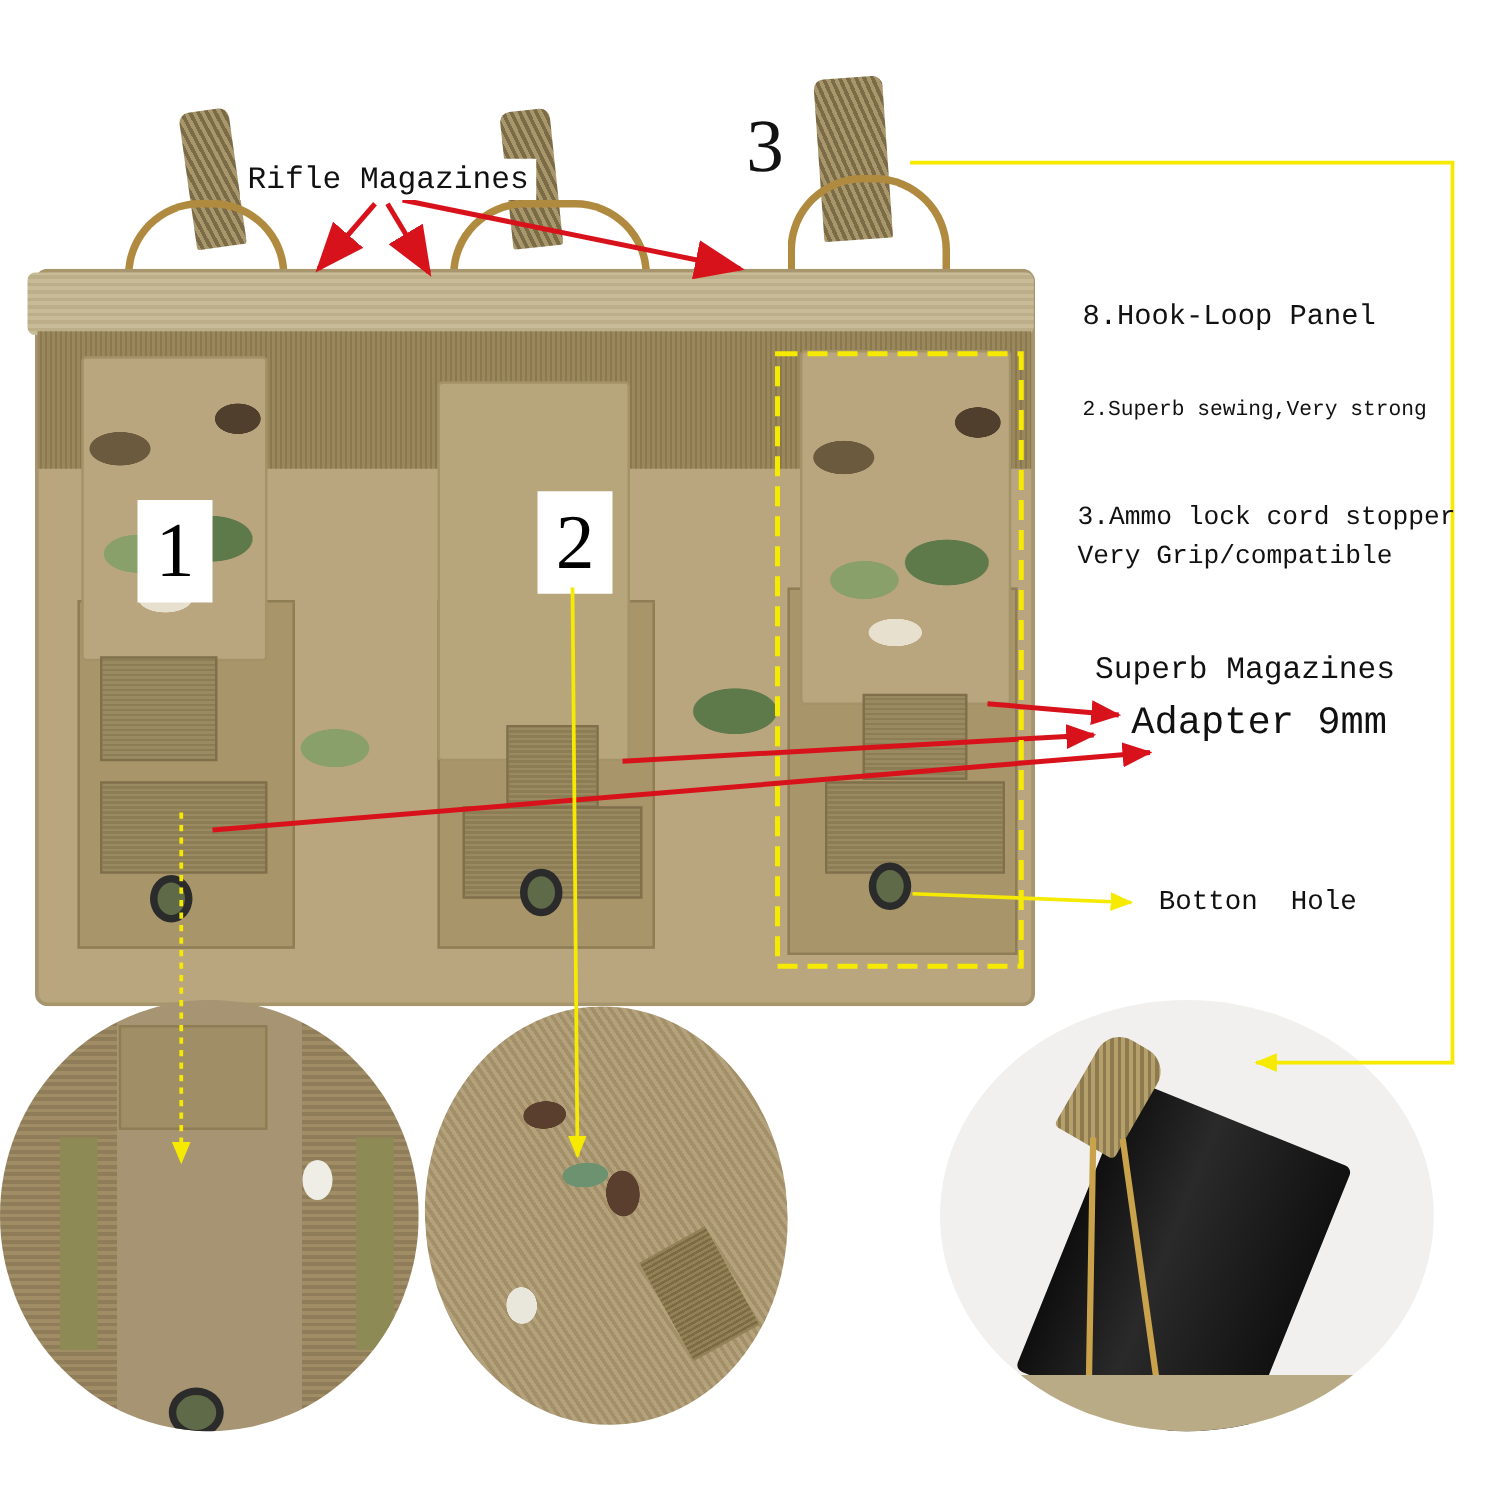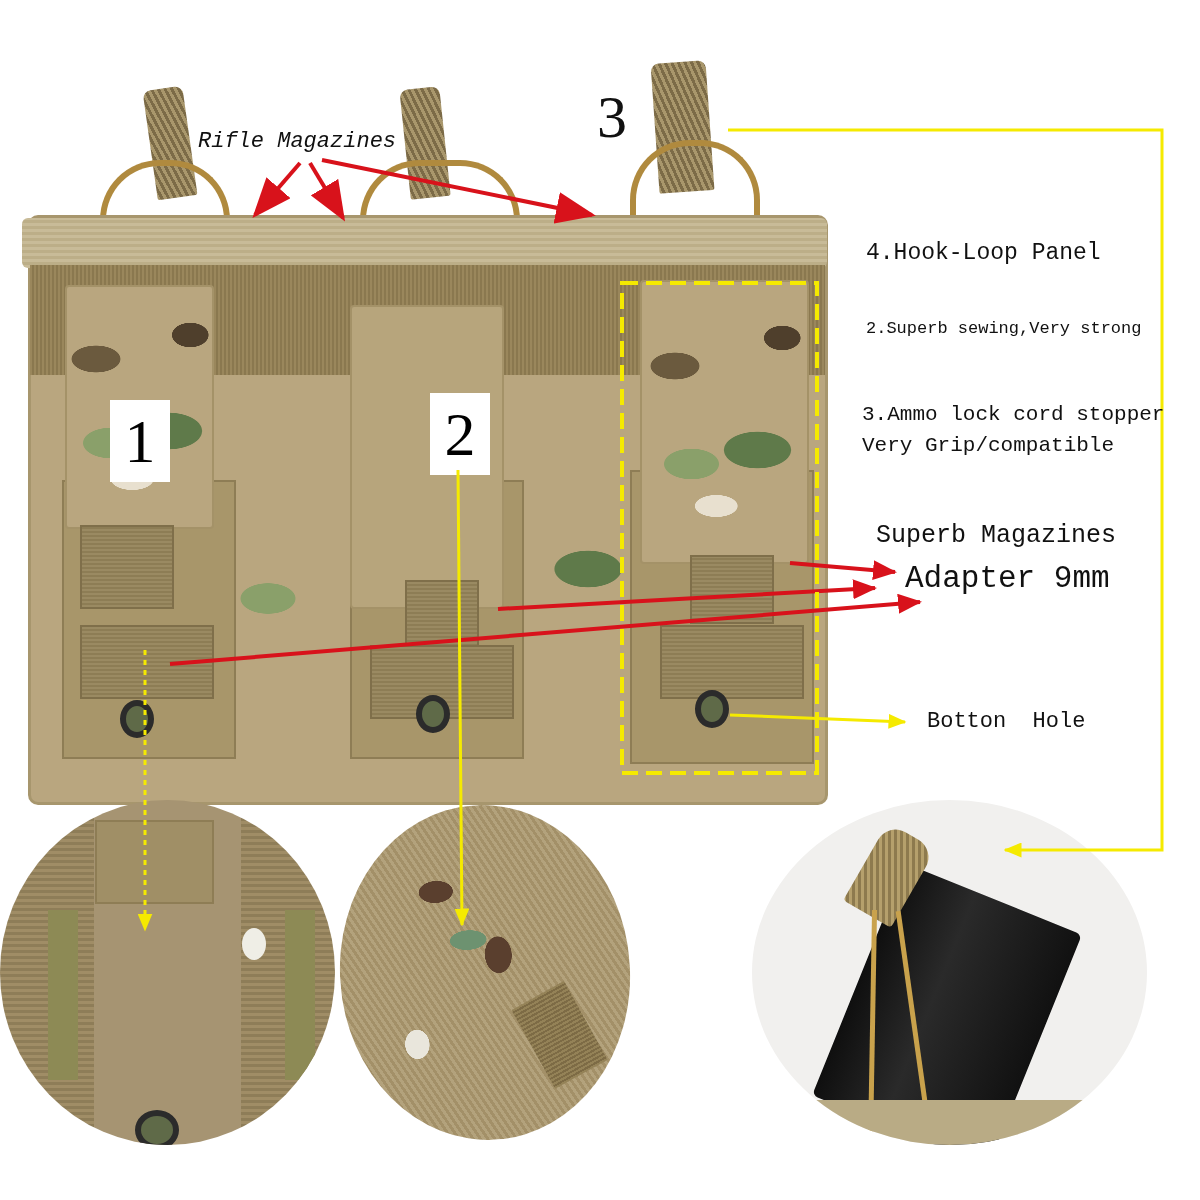"Rifle Magazines" span.txt { font-size: 22px -> 25px; font-style: italic -> none }
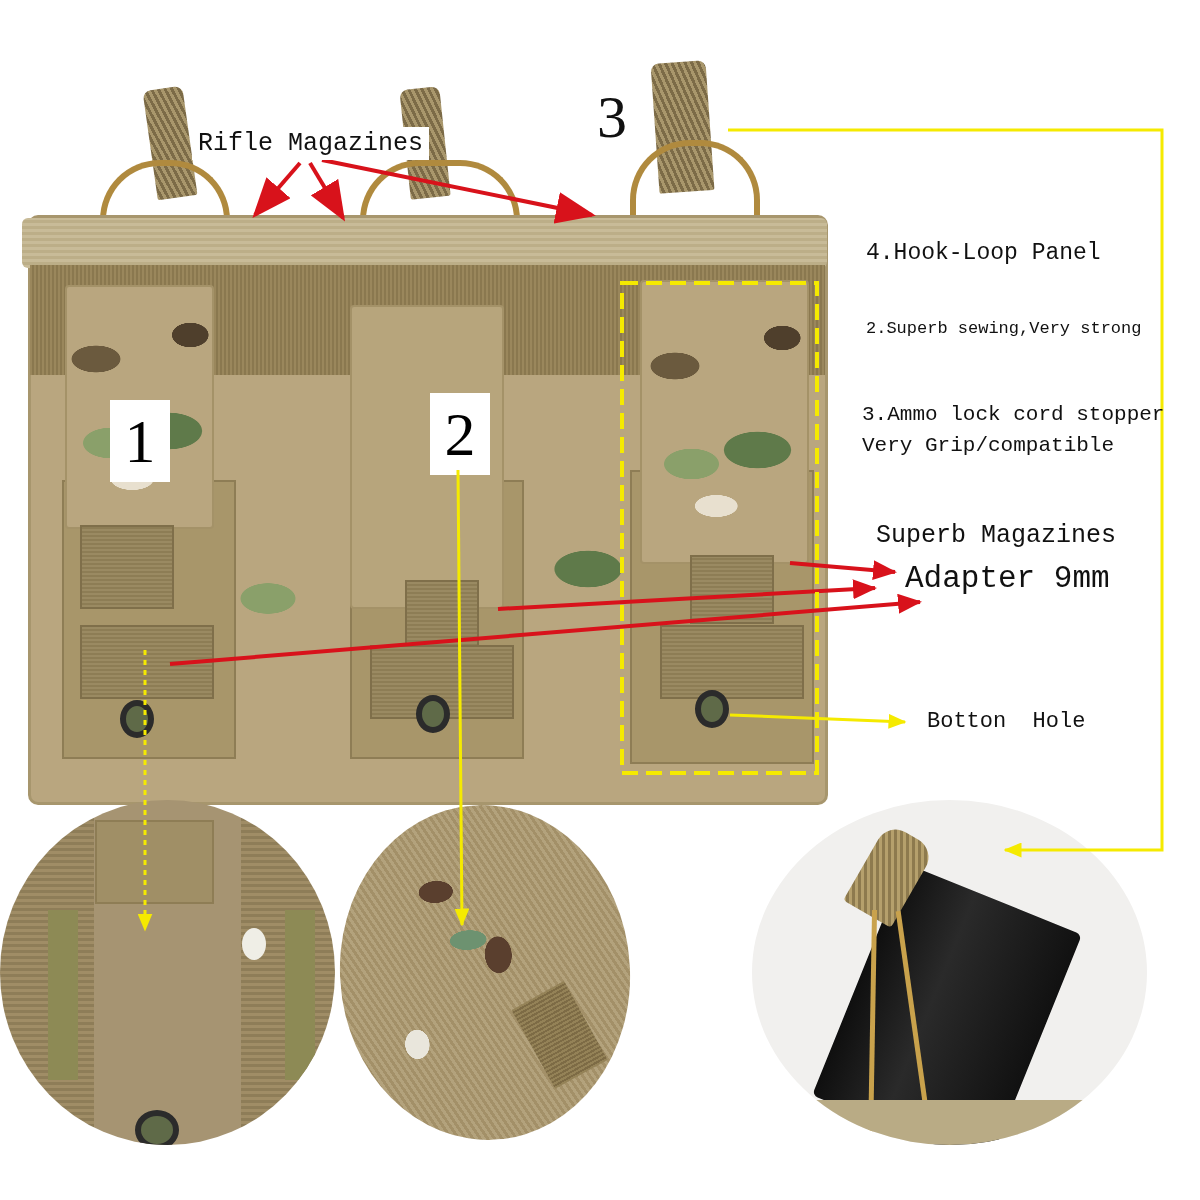"4.Hook-Loop Panel" span.txt { text: 4.Hook-Loop -> 8.Hook-Loop }
